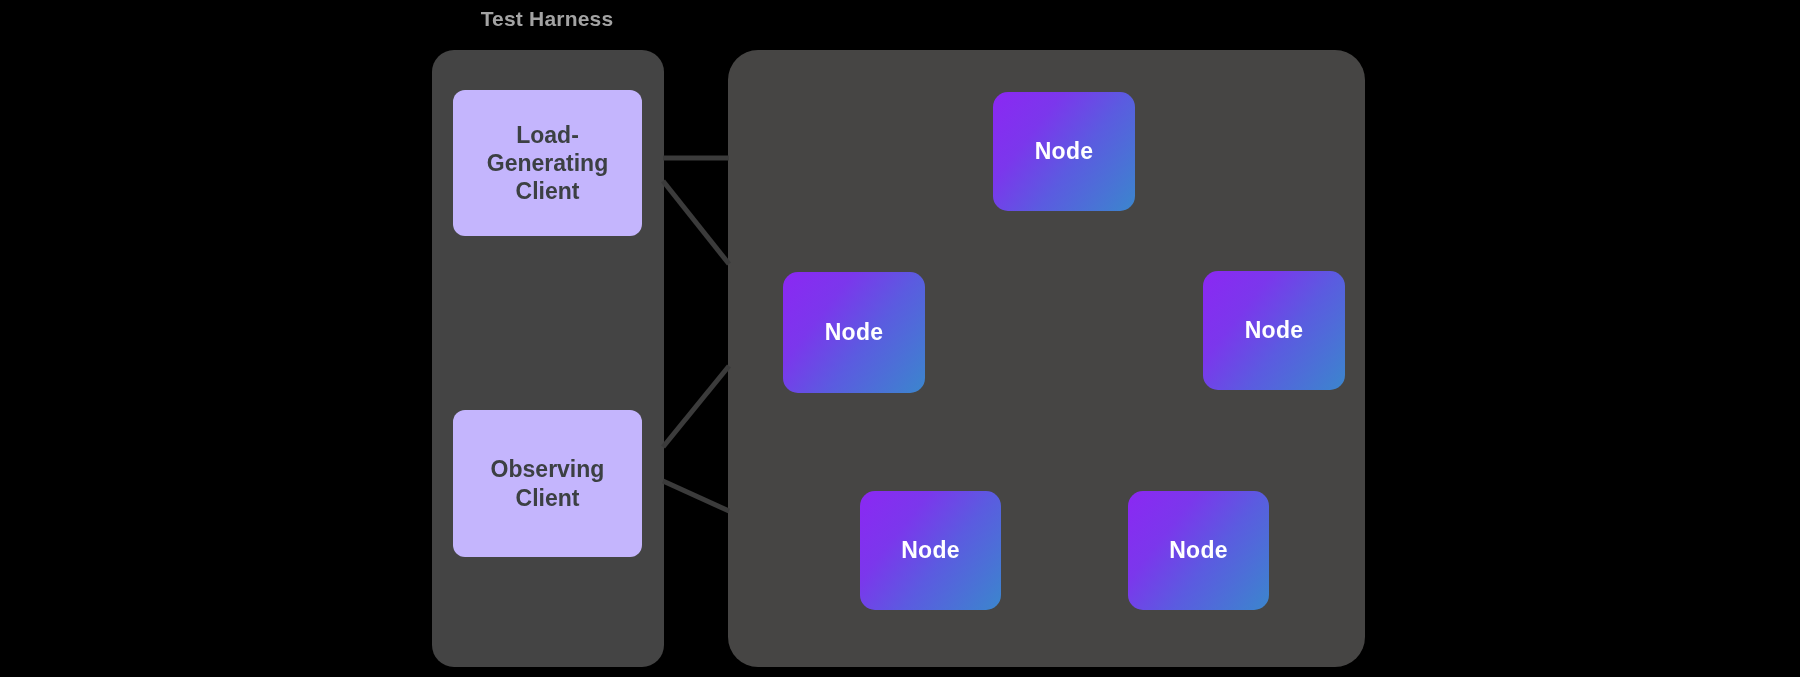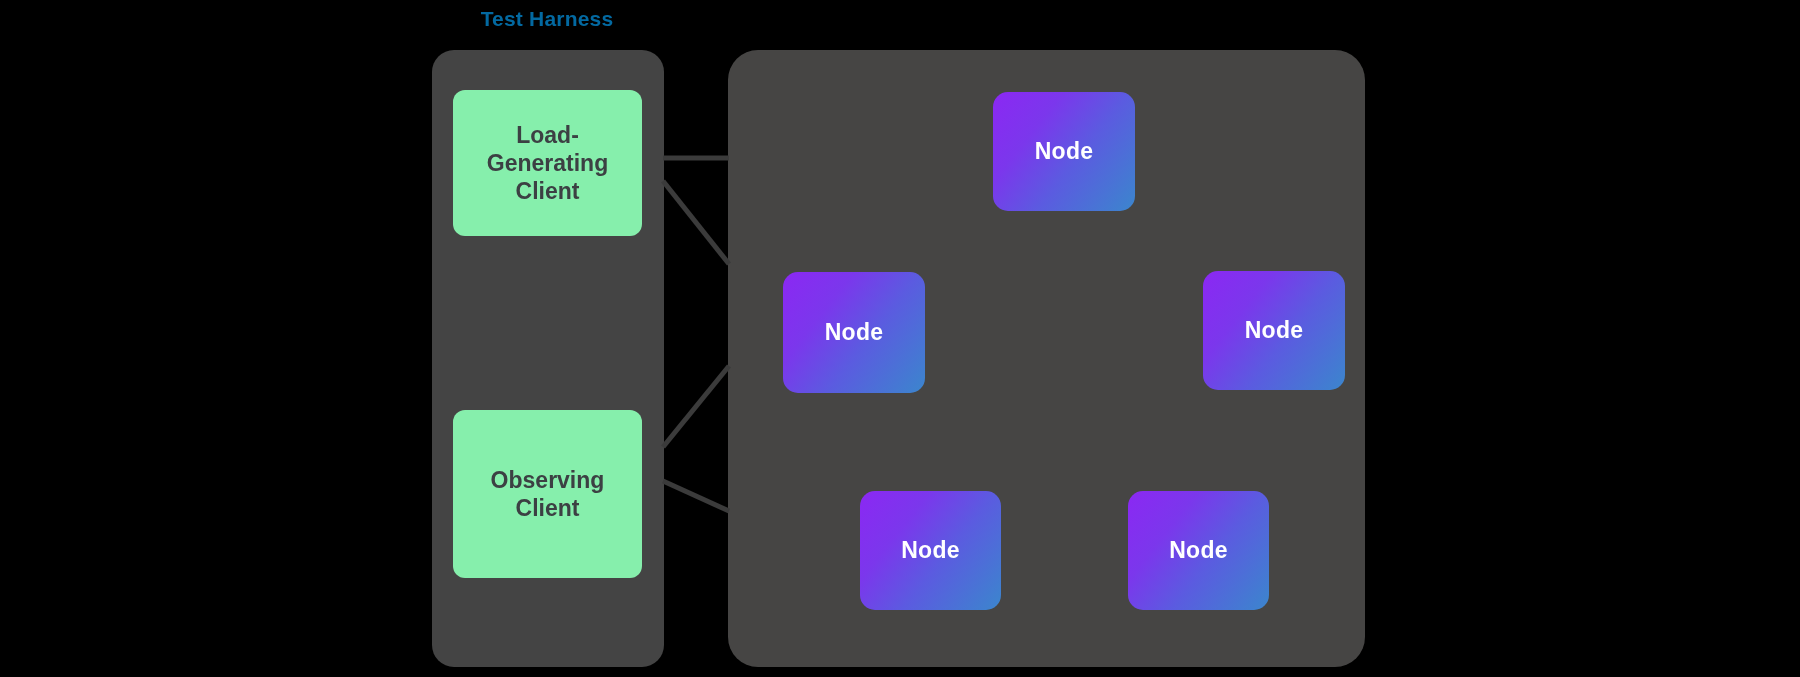"Test Harness" .section-title { color: #0369a1 -> #a3a3a3 }
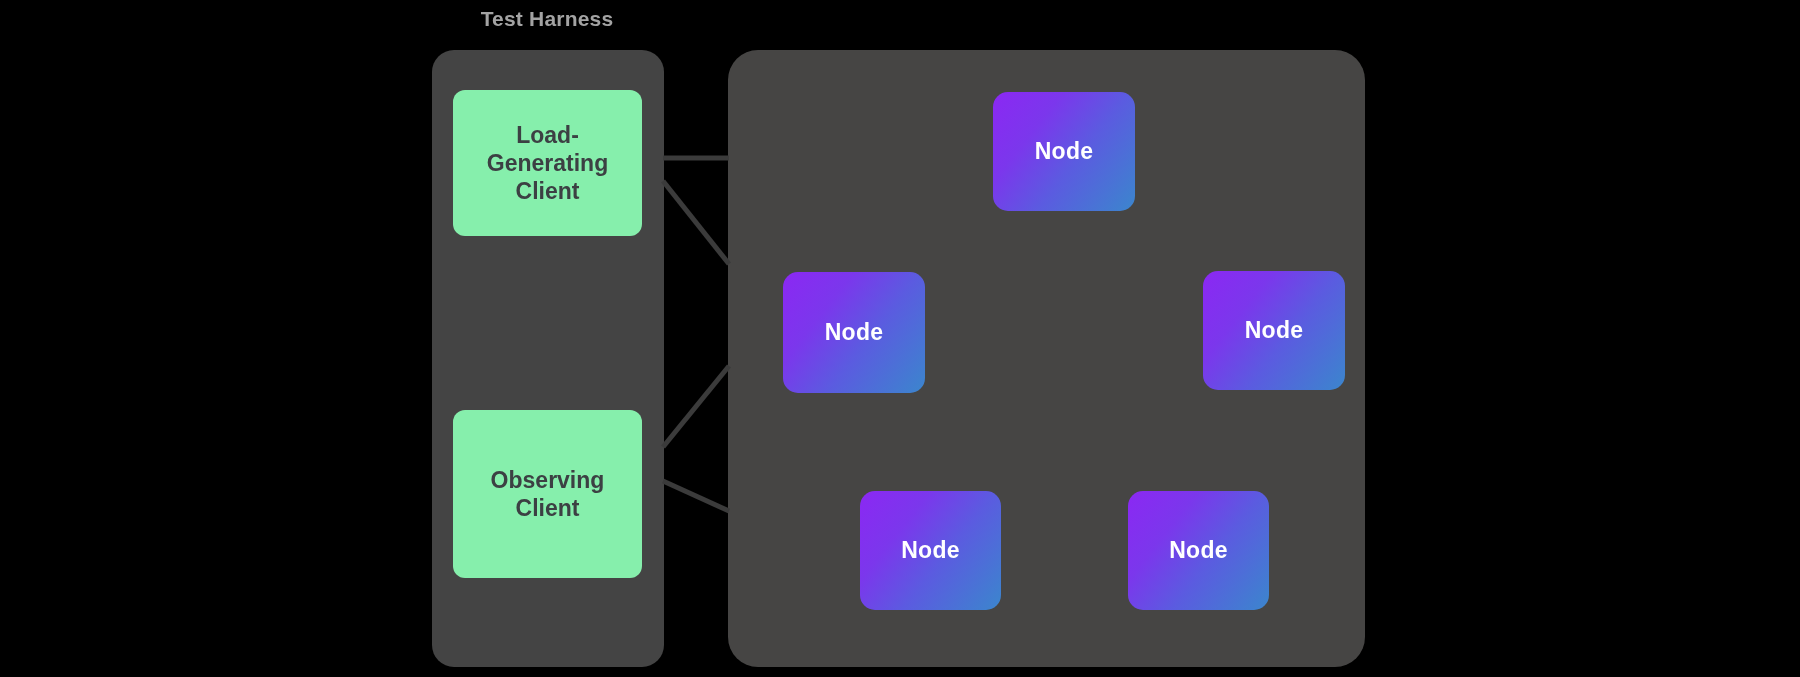"Load-" .client-box { background: #86efac -> #c4b5fd }
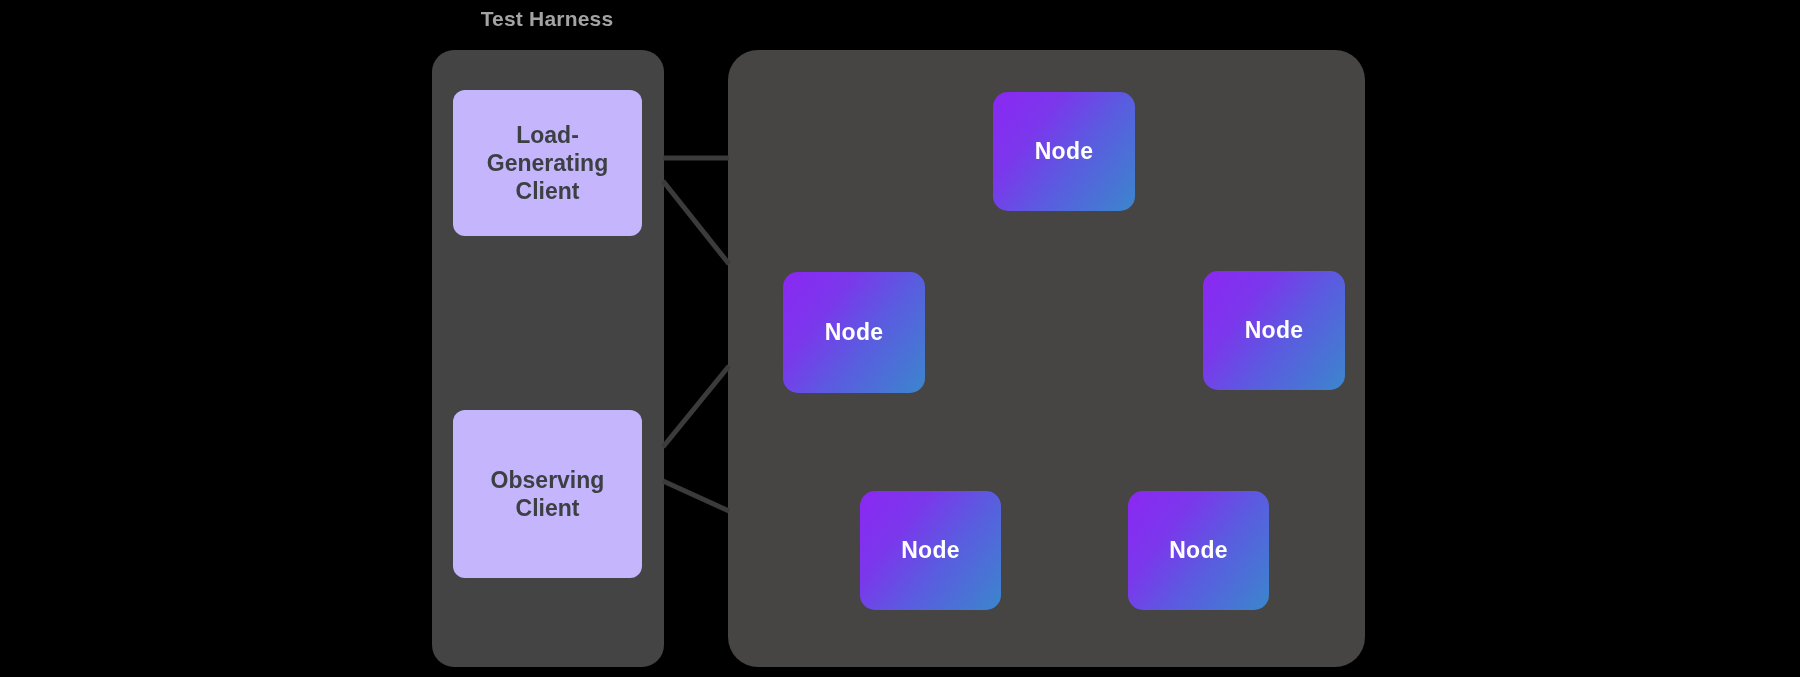"Observing" #client-observe { height: 168px -> 147px }
